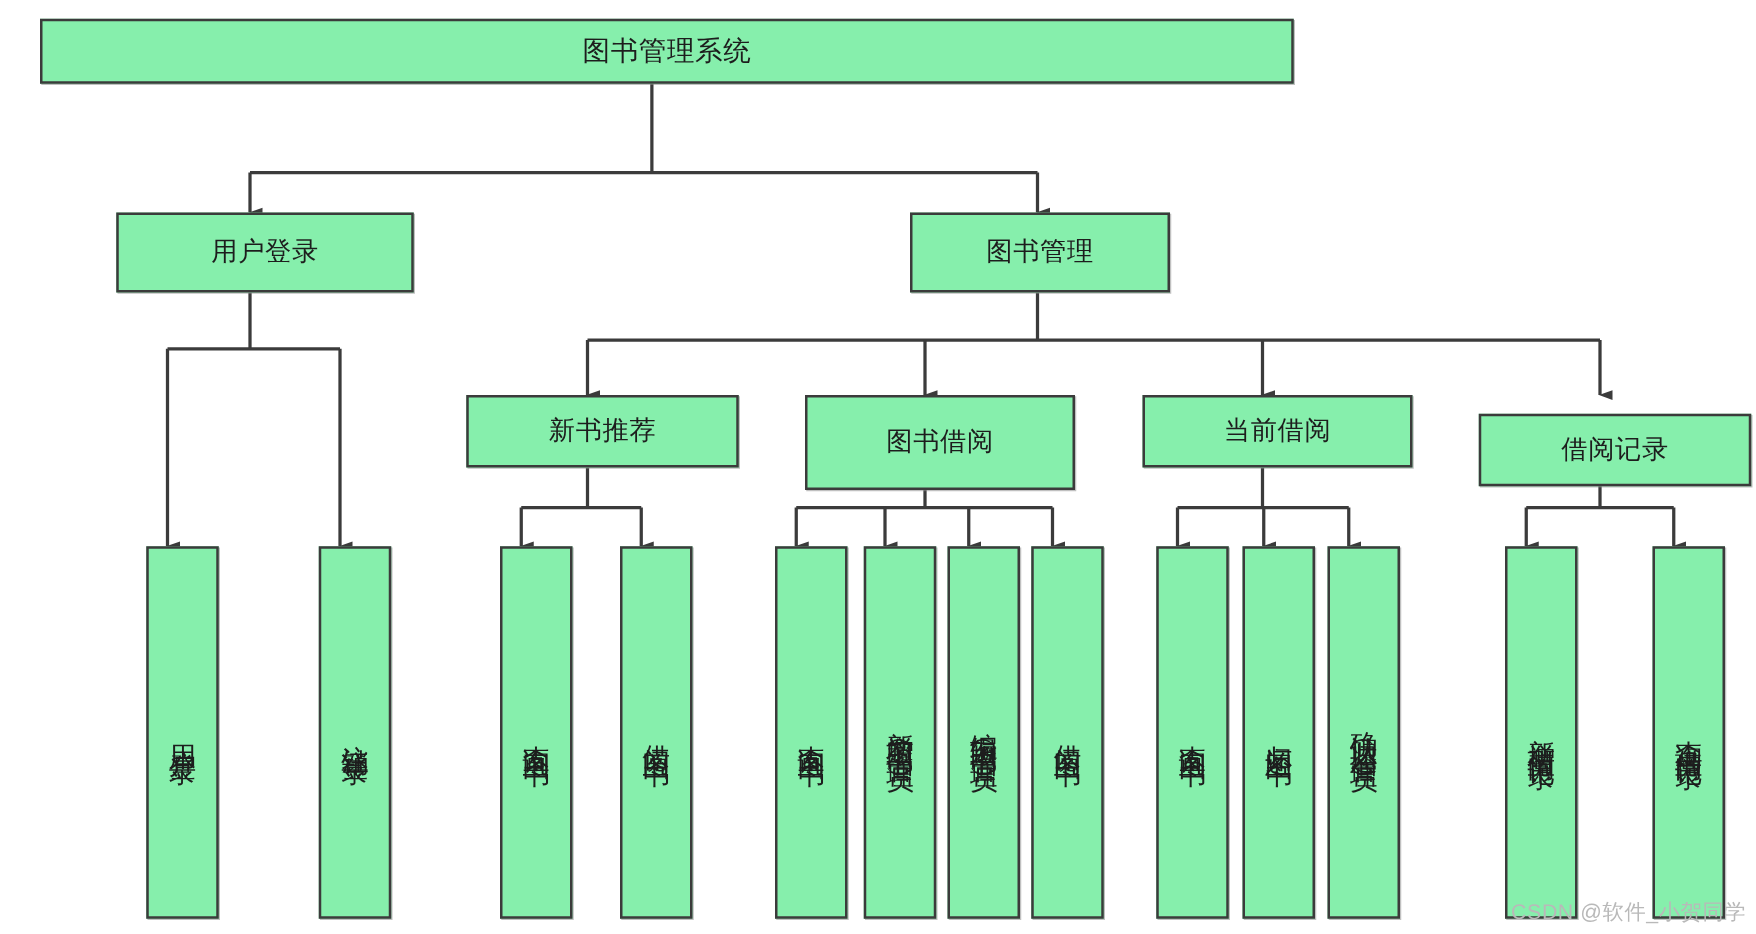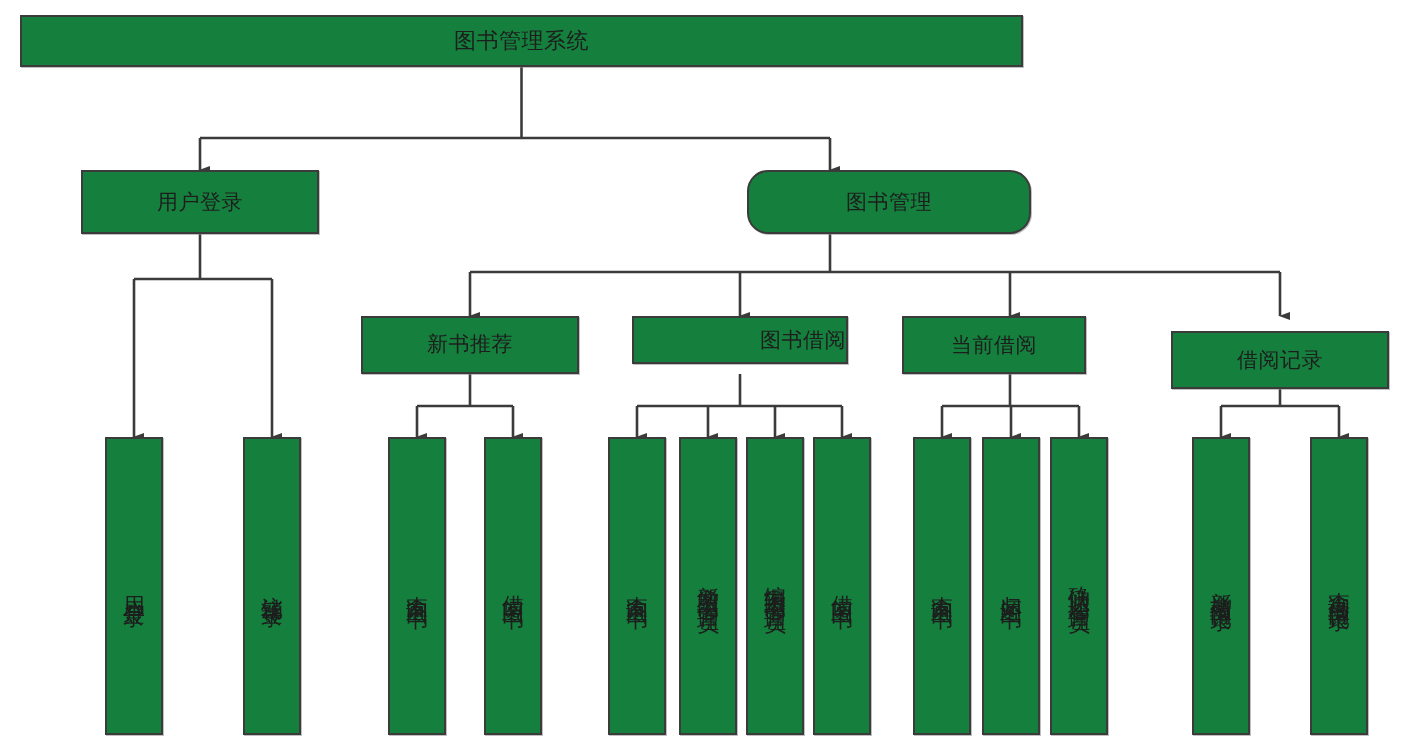"图书管理系统" .node { background: #15803d -> #86efac; margin-left: none -> 12px }
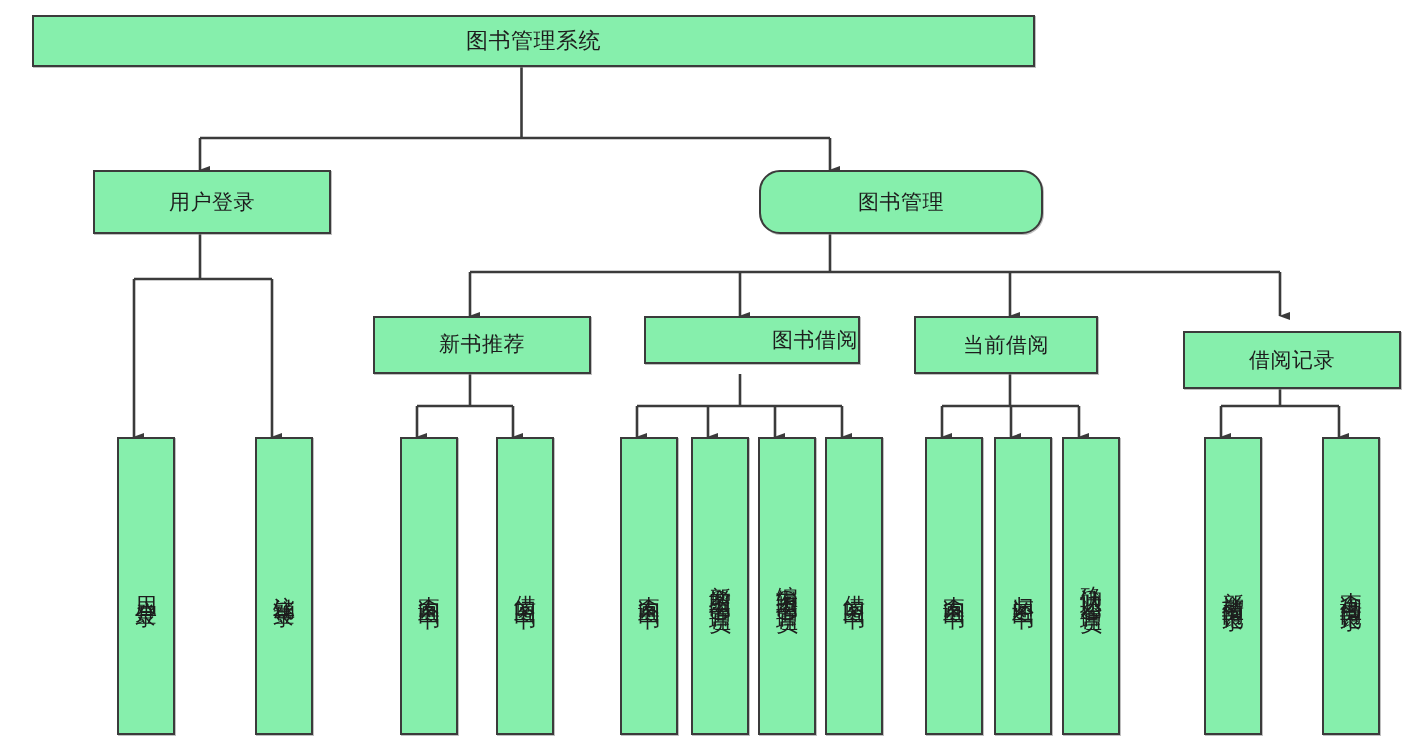"图书管理" div.node { border-radius: 21px -> none; left: 747px -> 716px; width: 284px -> 208px }
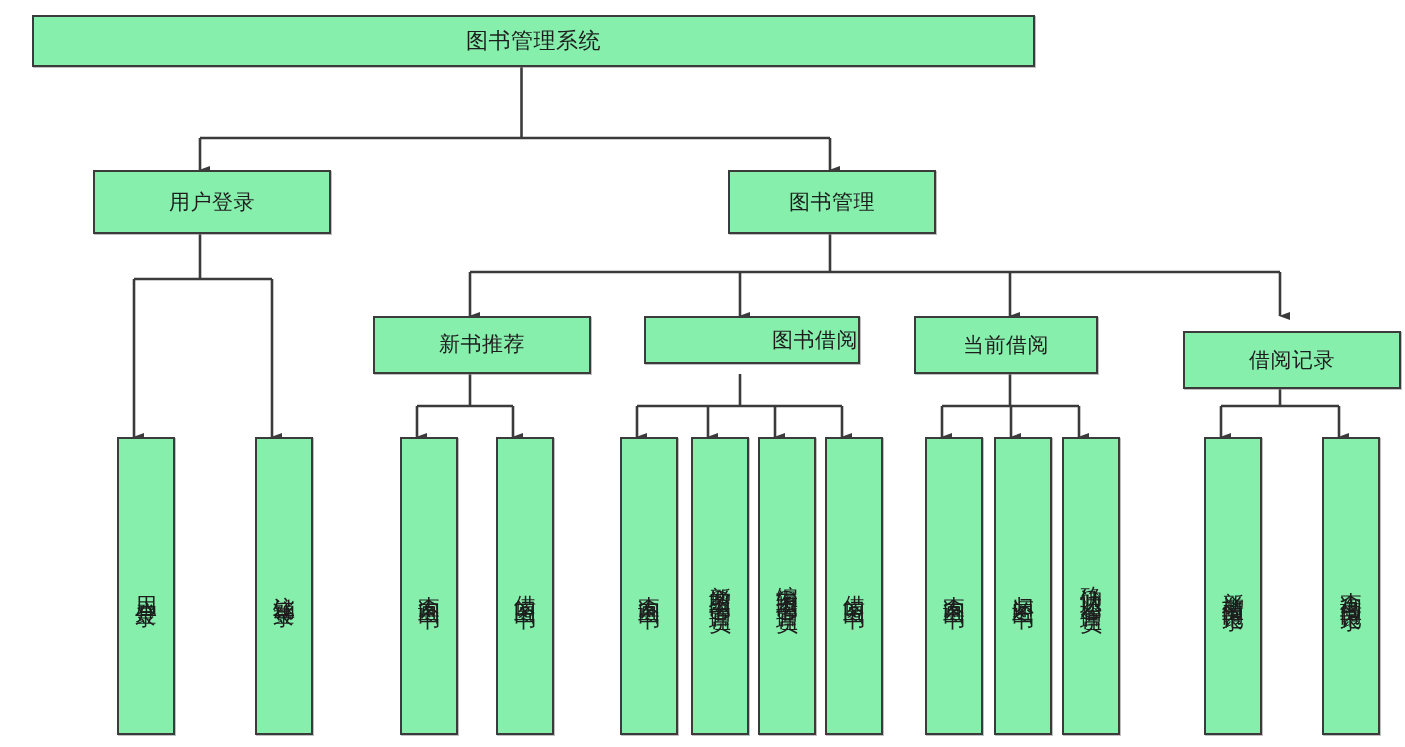"图书借阅" div.node { height: 48px -> 76px; justify-content: flex-end -> none }
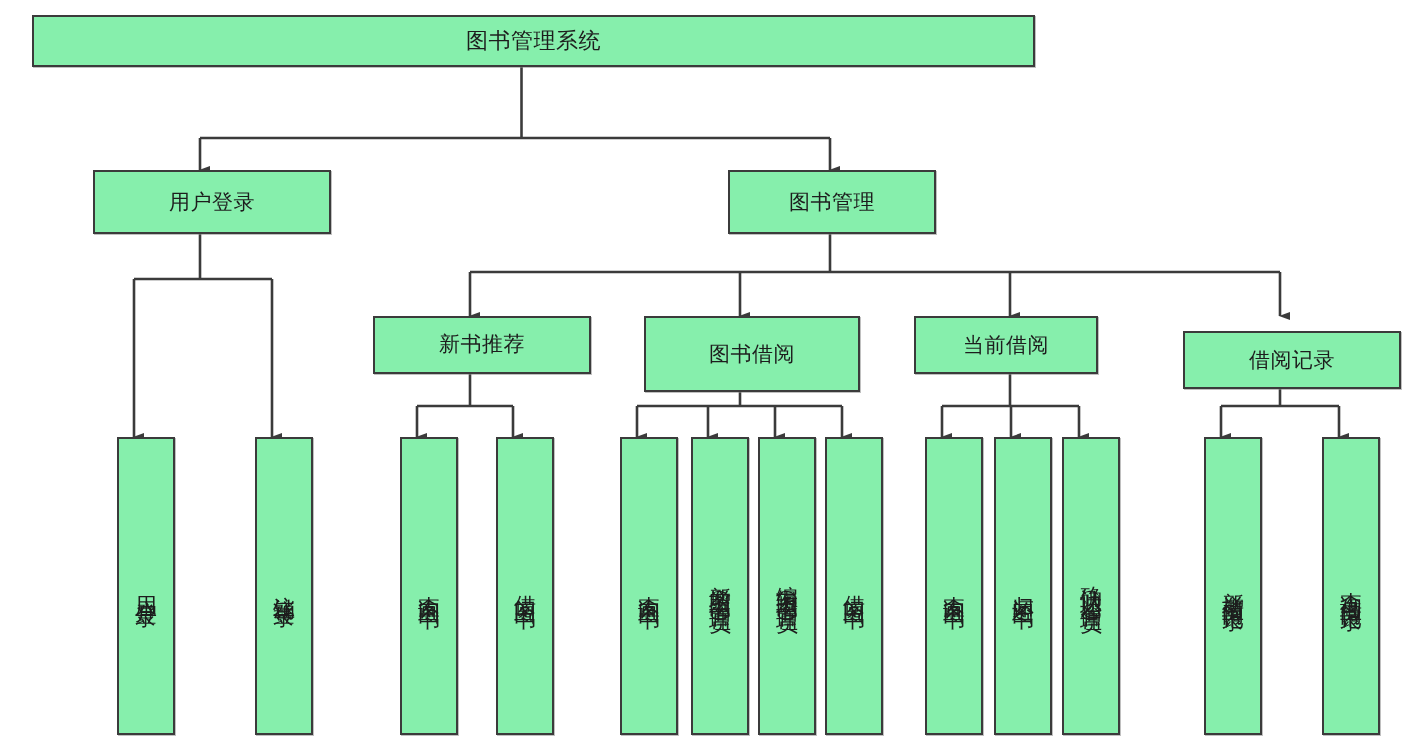"当前借阅" div.node { width: 184px -> 216px }
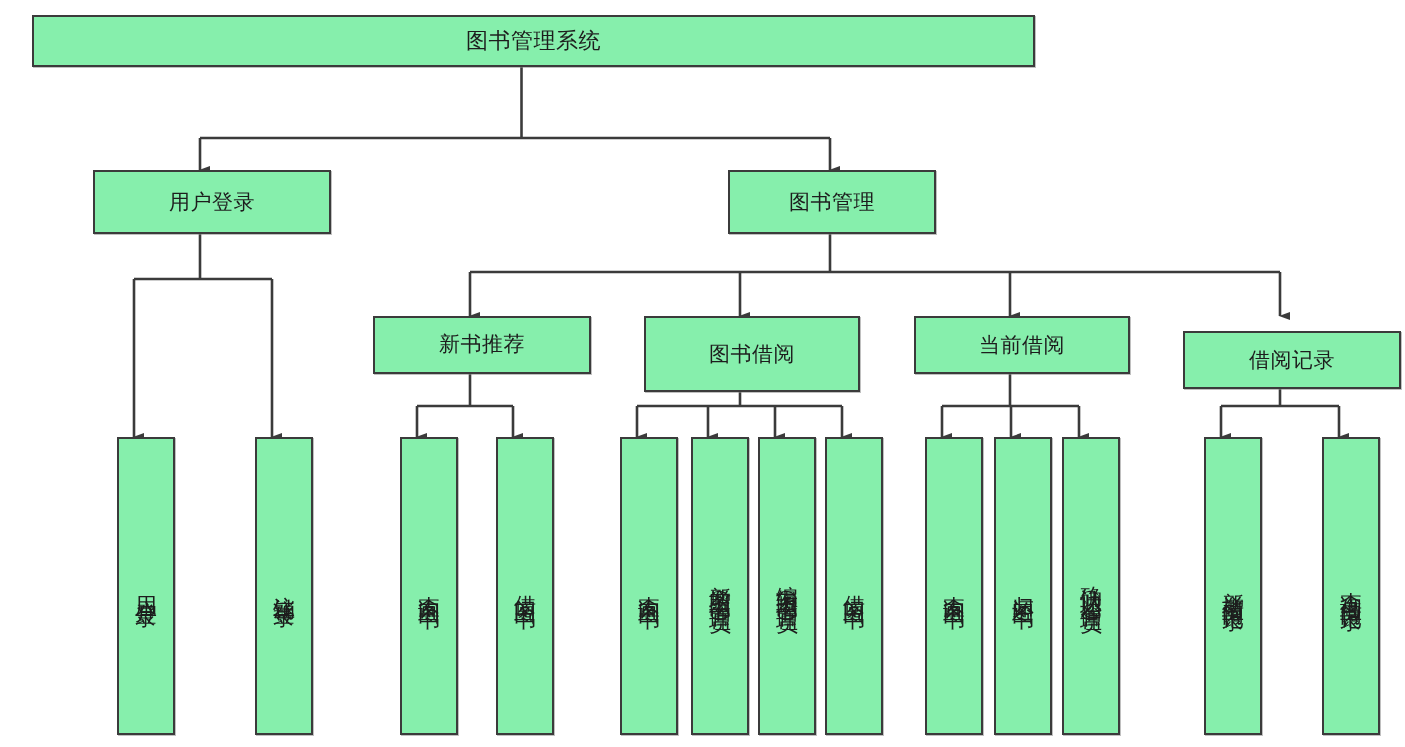"CSDN @软件_小贺同学" div { html: none -> <div>CSDN @软件_小贺同学</div> }
